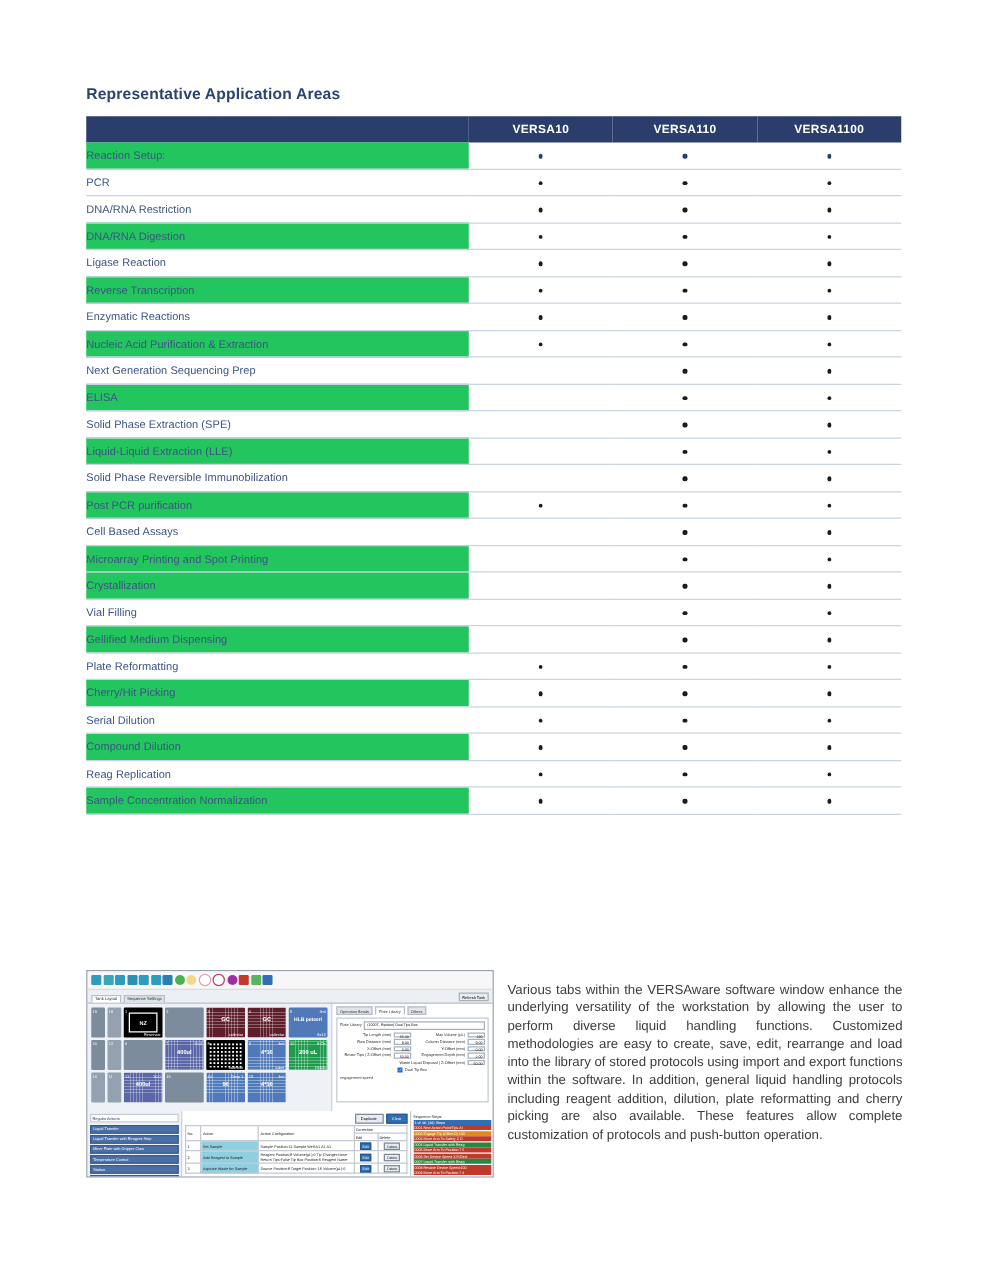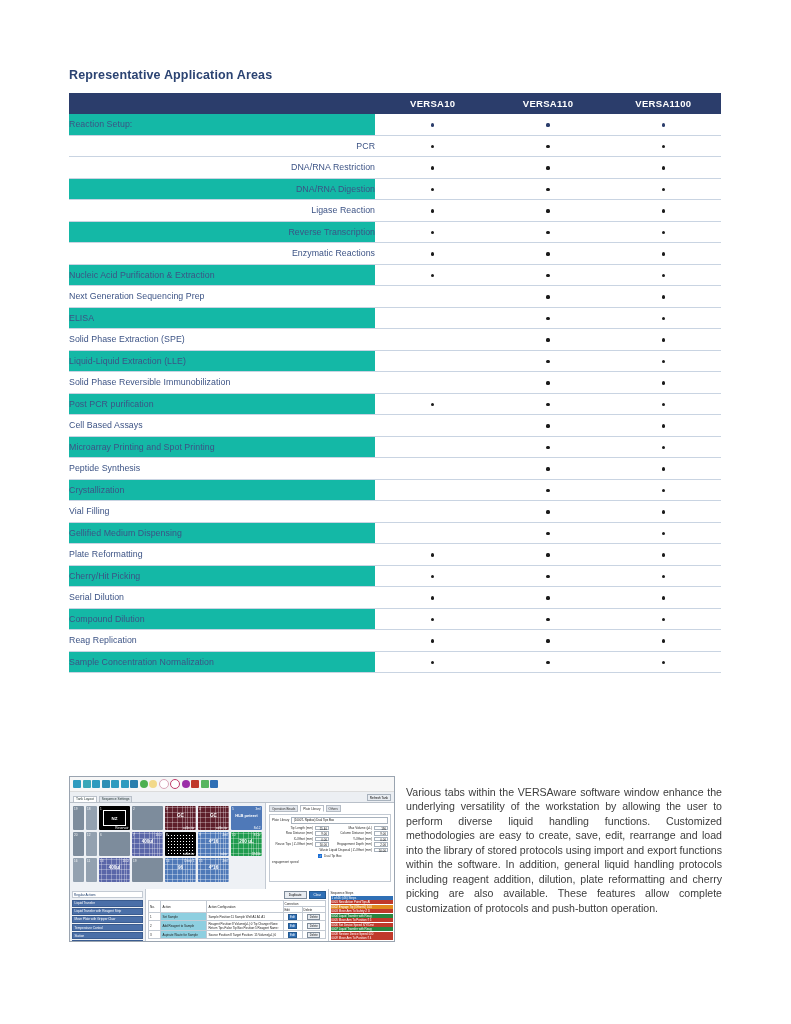"Reaction Setup:" tr.shaded td.label { background: #14b8a6 -> #22c55e }
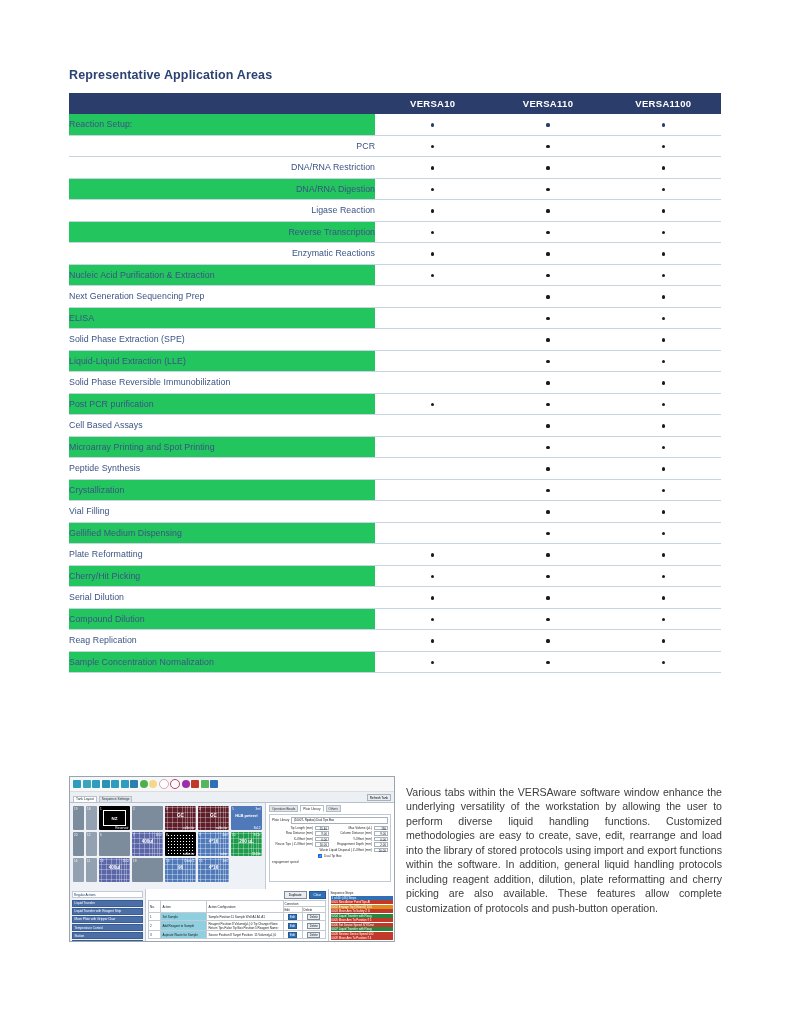"PCR" td.label.indent { text-align: right -> none }
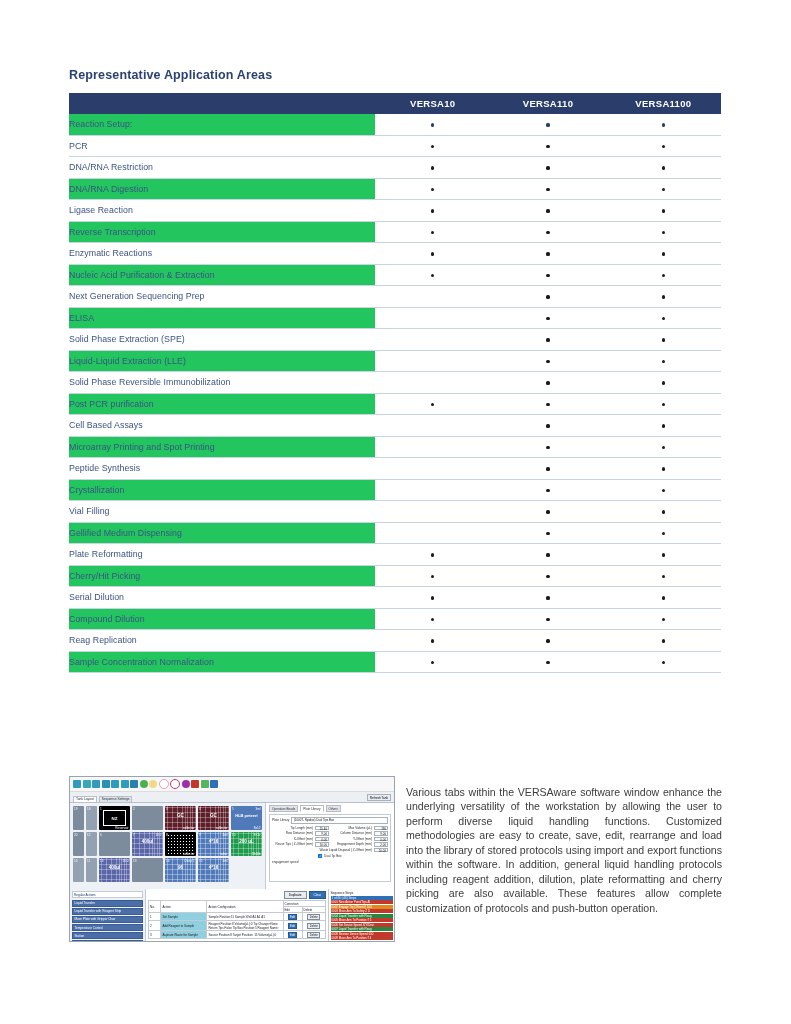"Peptide Synthesis" tr { html: <tr> <td>Peptide Synthesis</td> <td></td> <td><span></span></td> <td><span></span></td> </tr> -> none }
